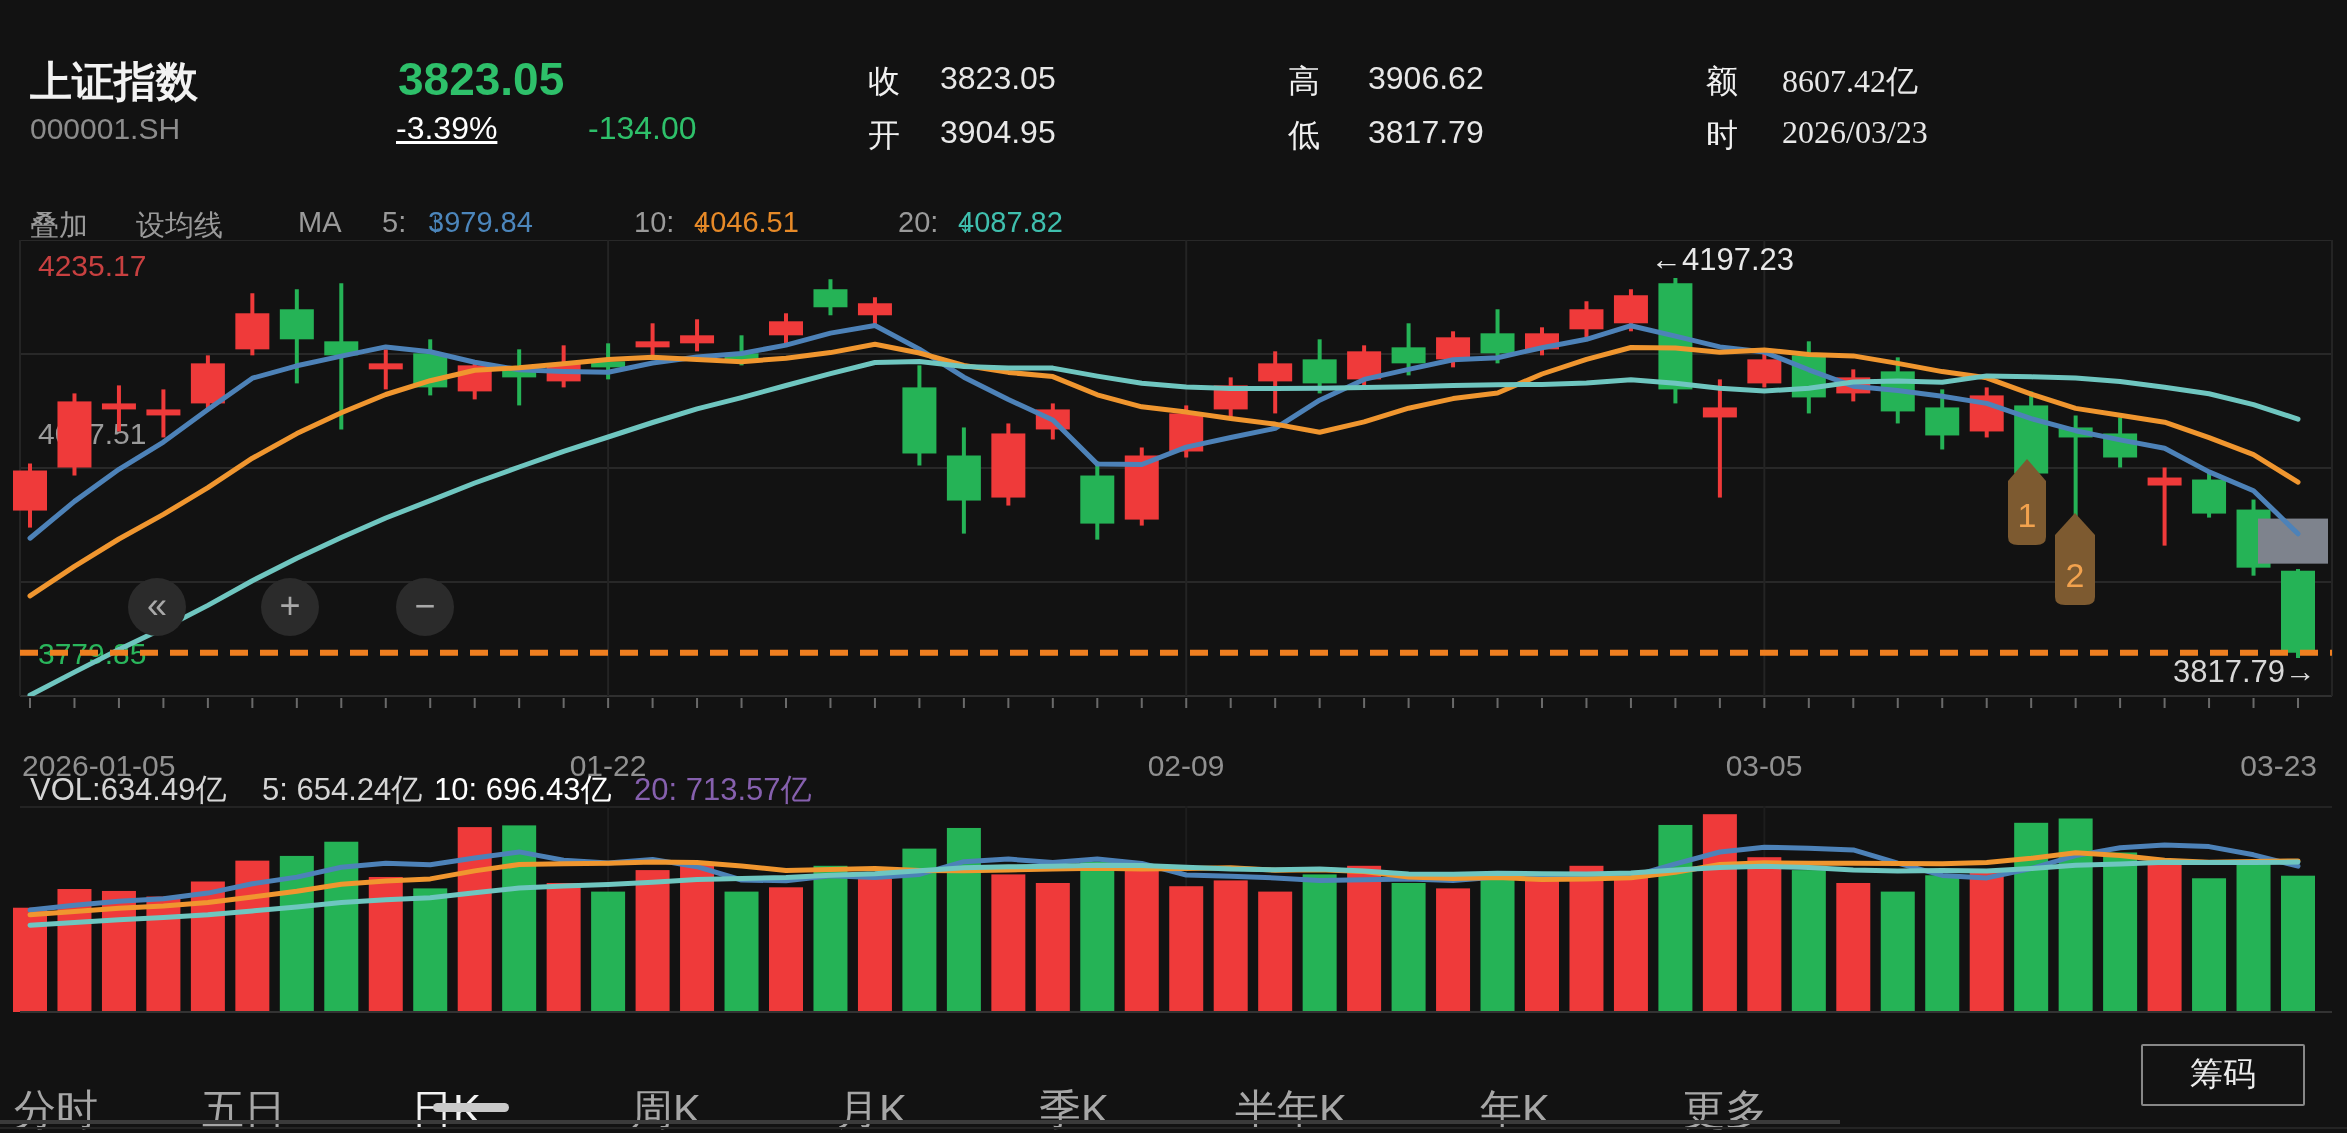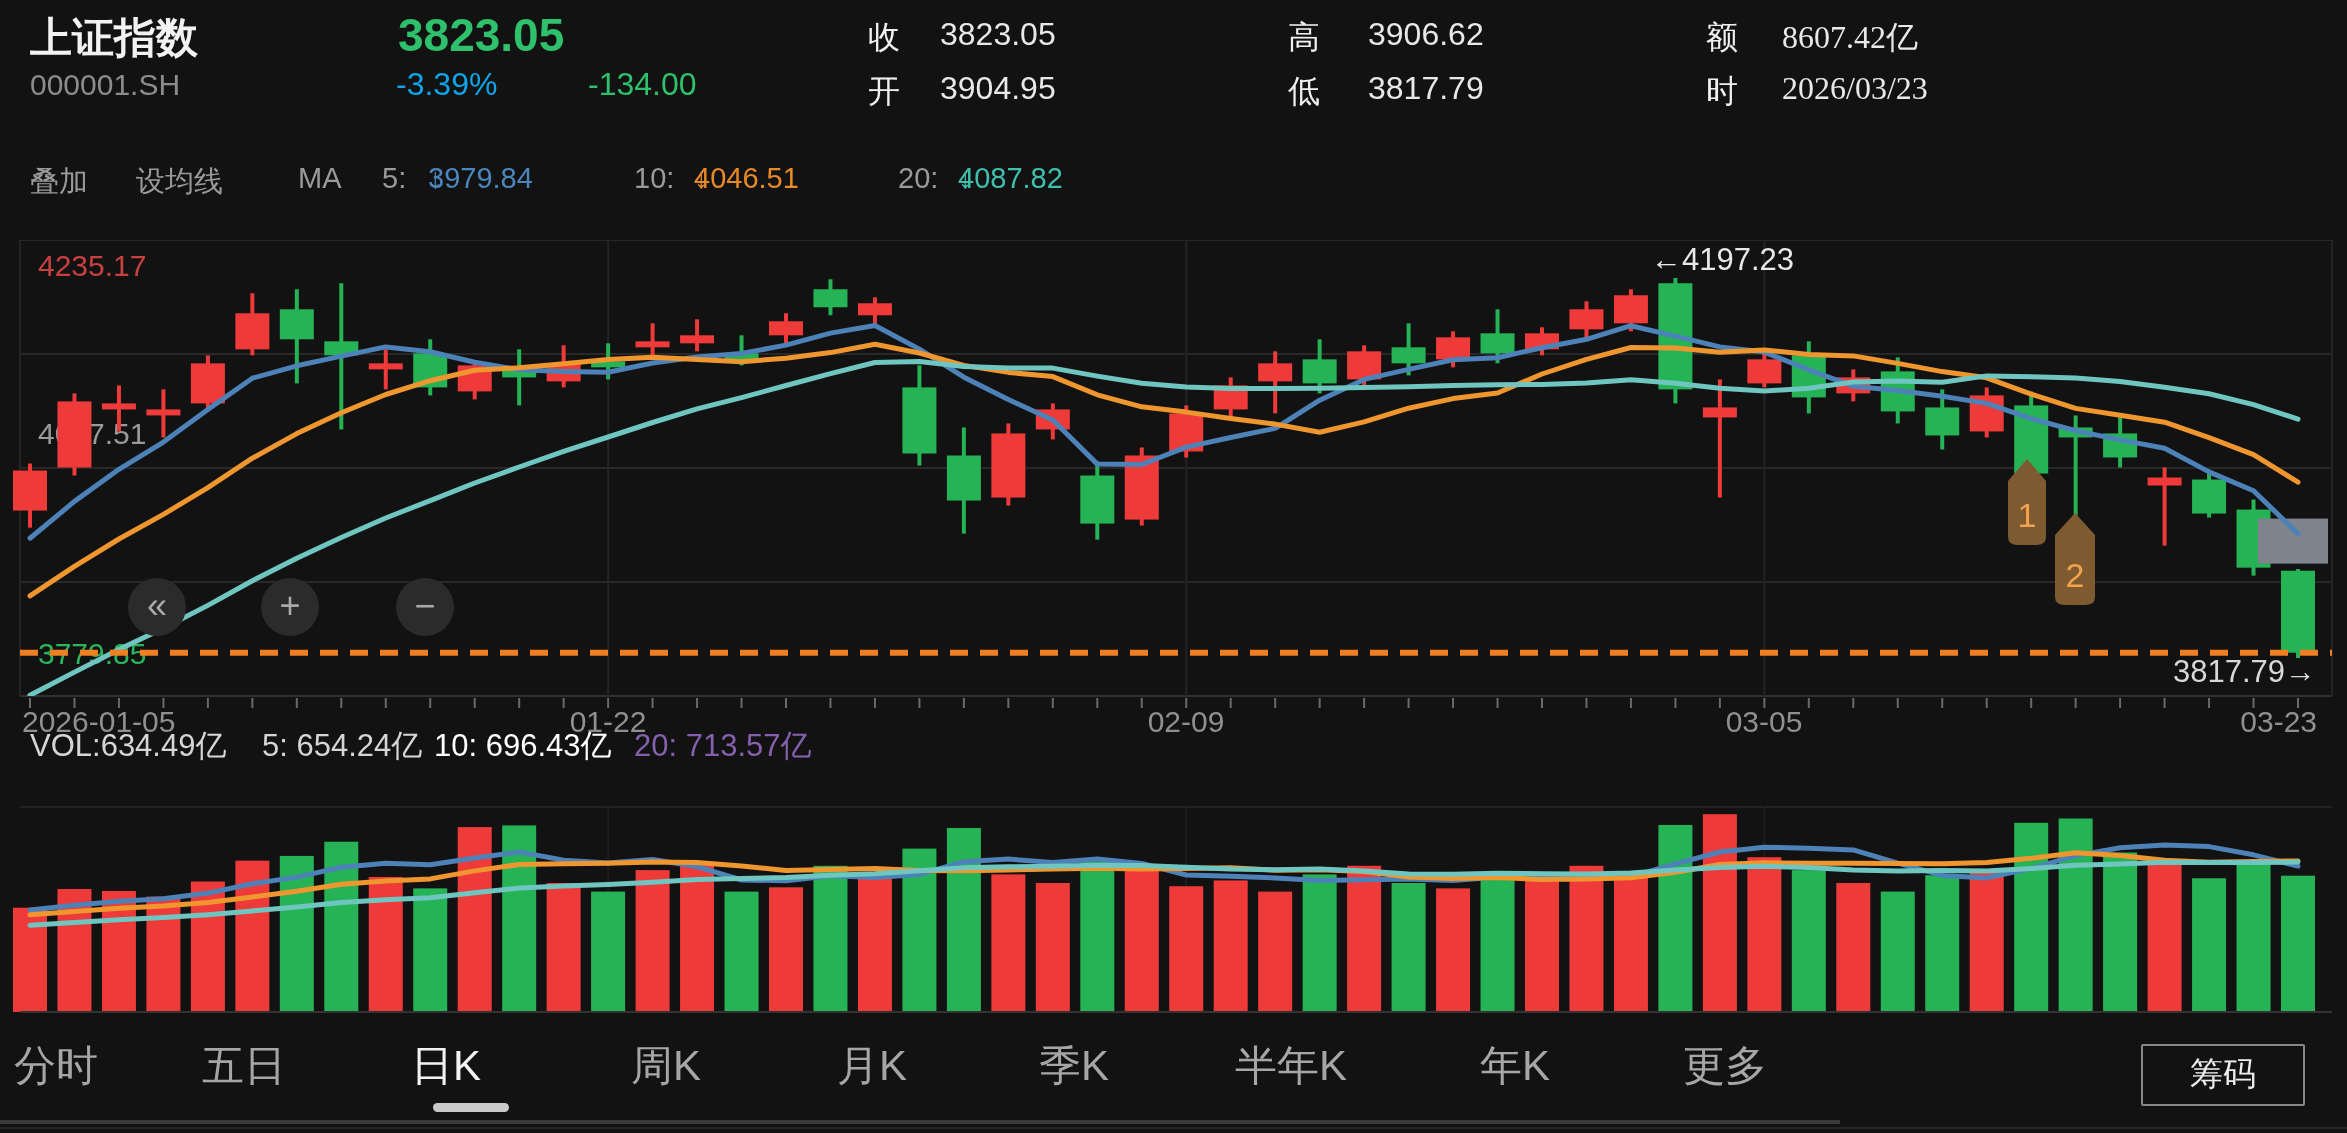"上证指数" .abs { margin-top: none -> 44px }
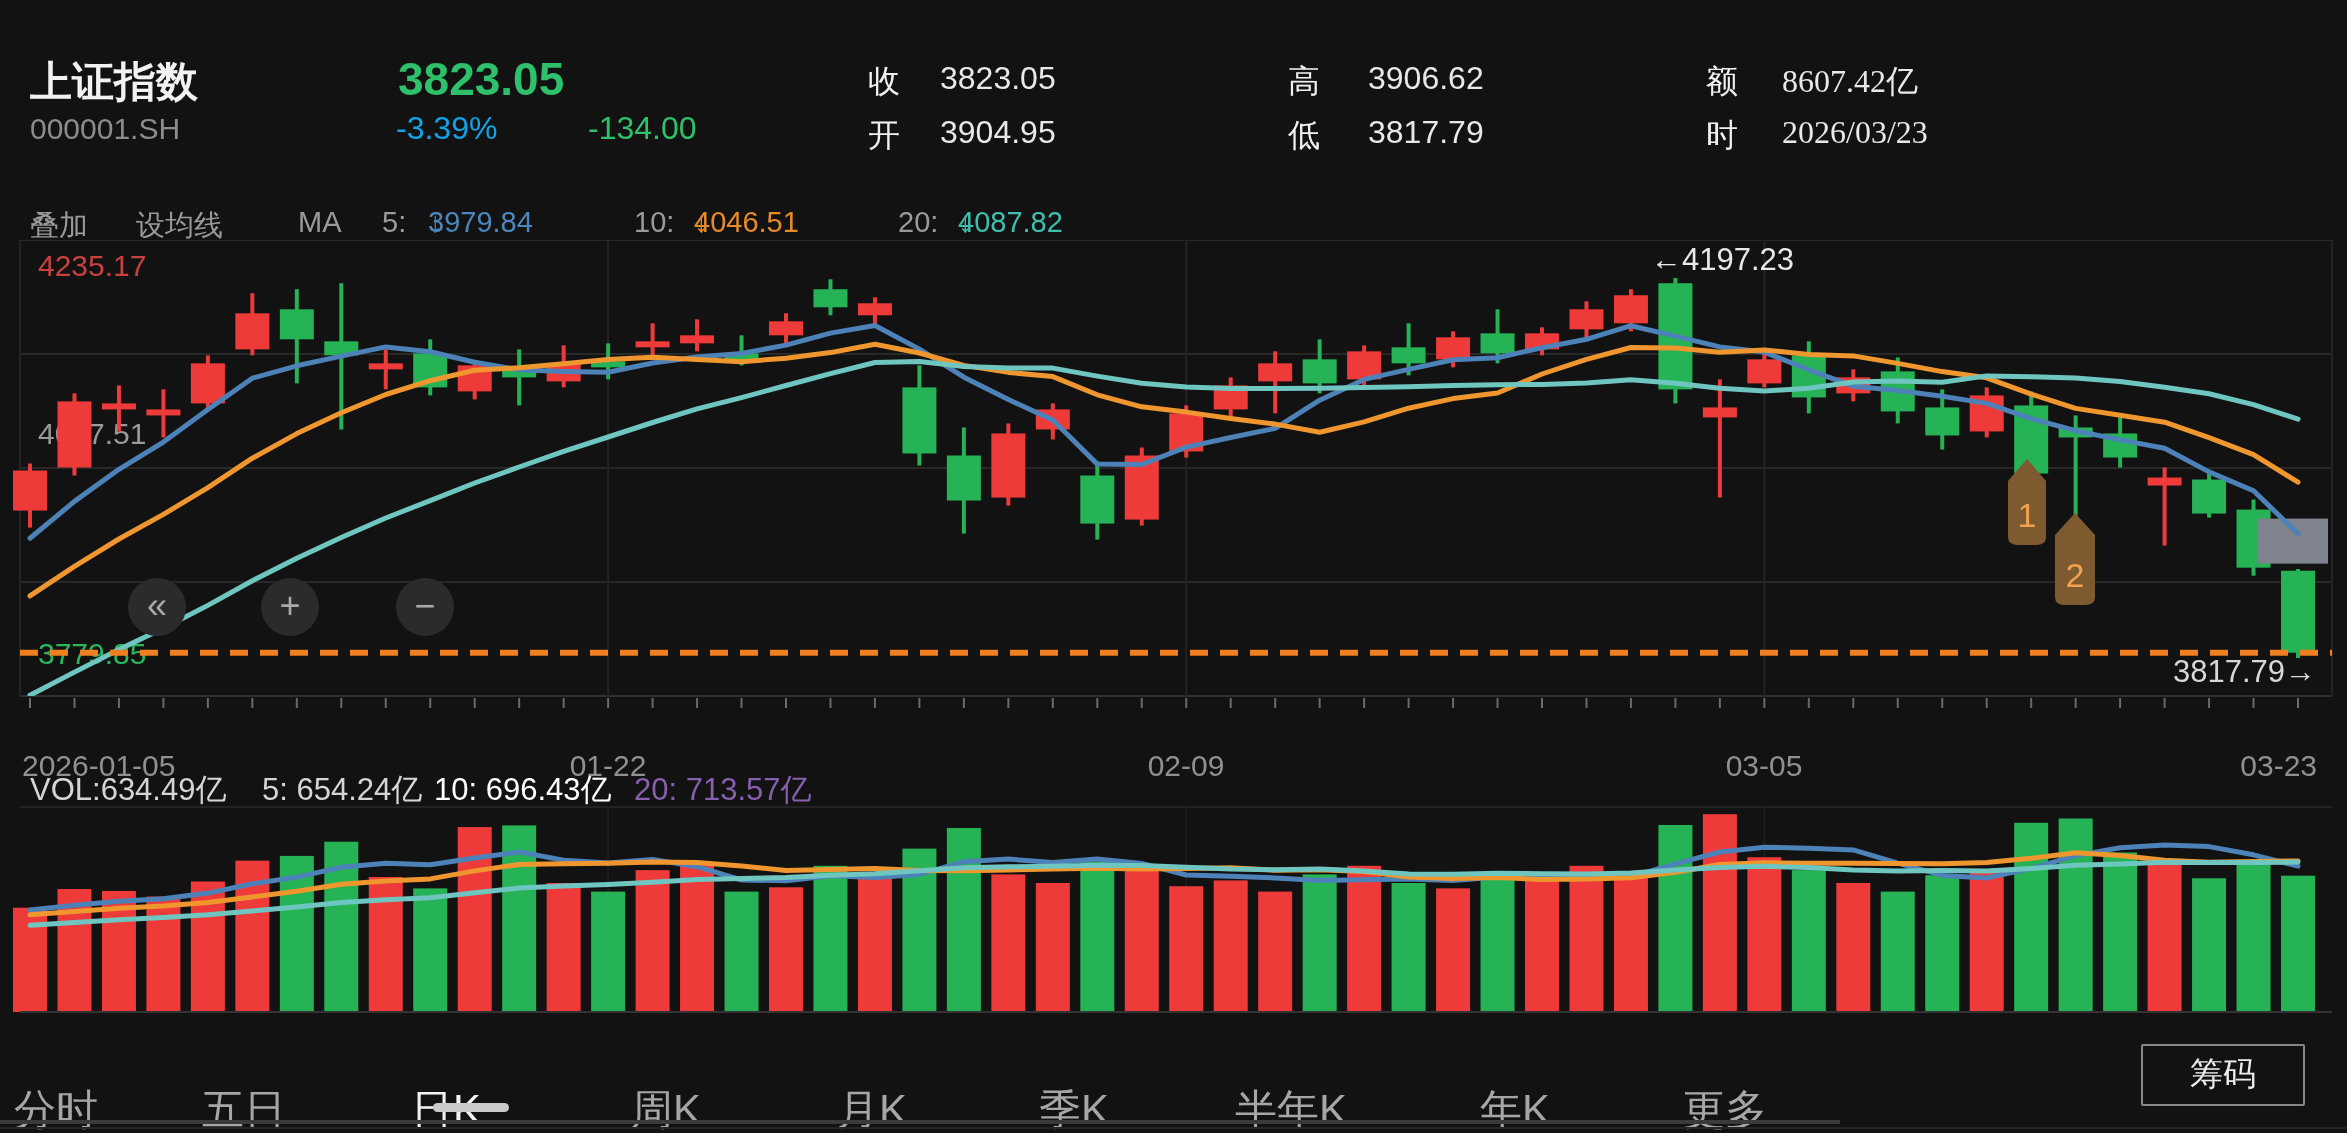"-3.39%" .pct { color: #0ea5e9 -> #ffffff; text-decoration: none -> underline }
